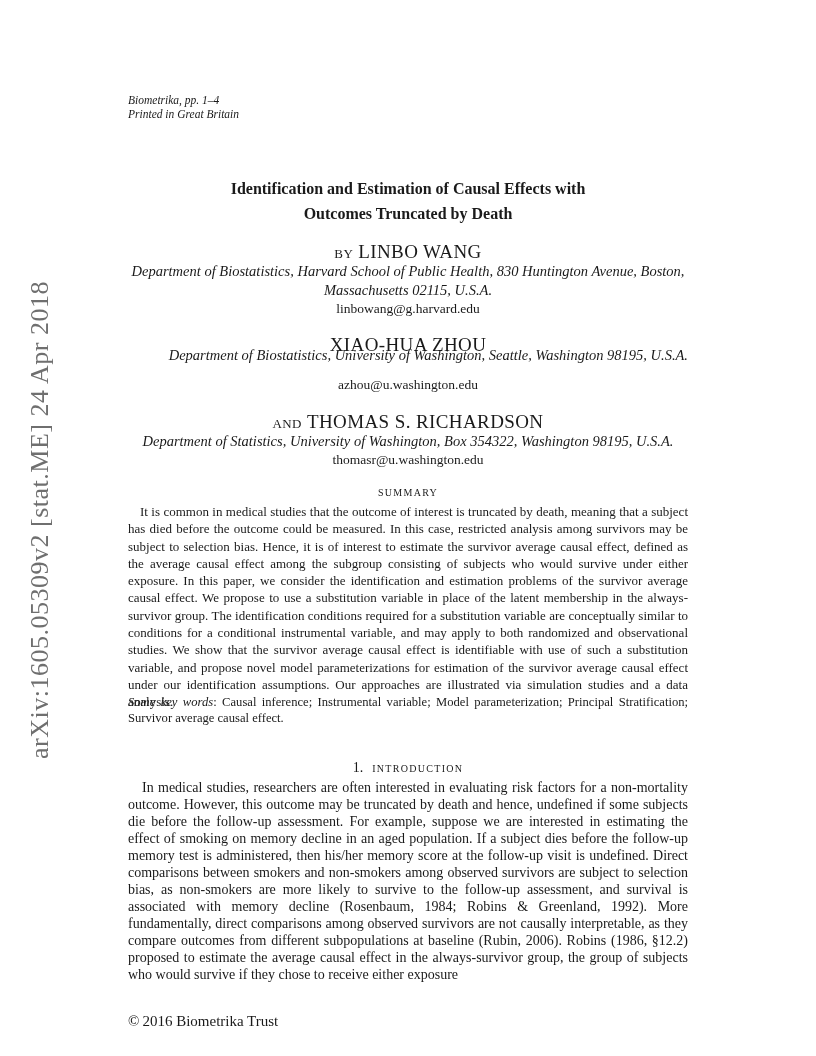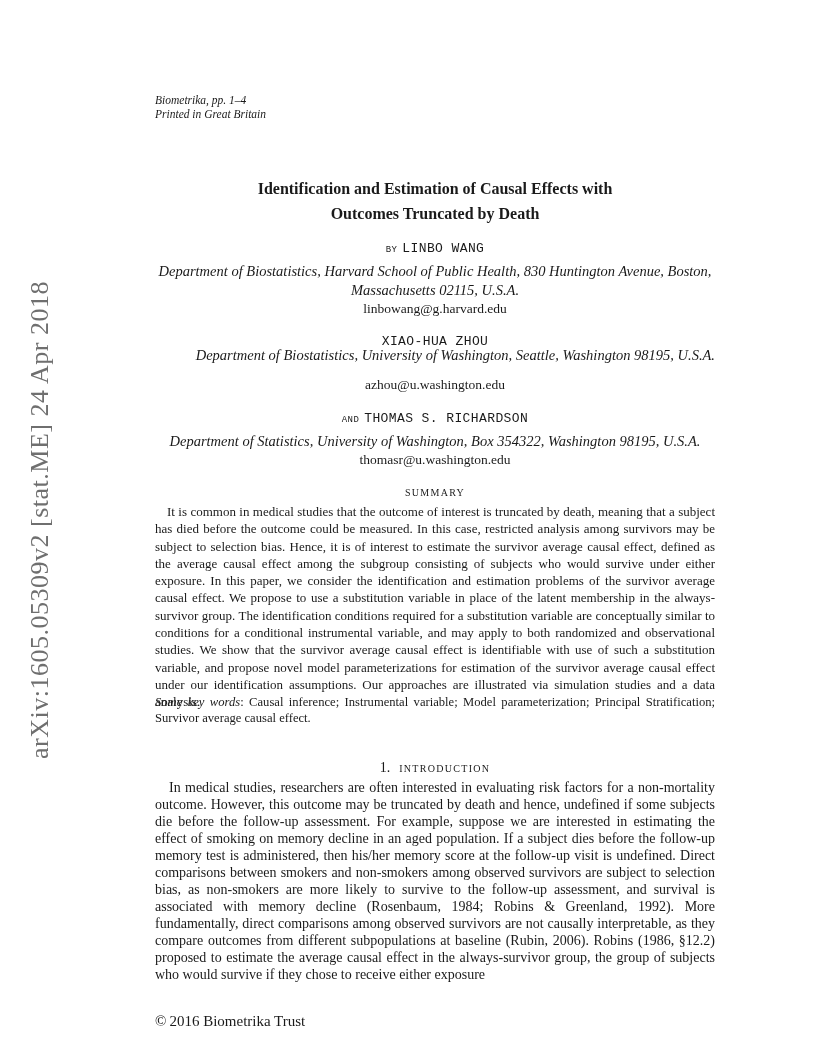"Biometrika, pp. 1–4" .block { margin-left: 27px -> none }
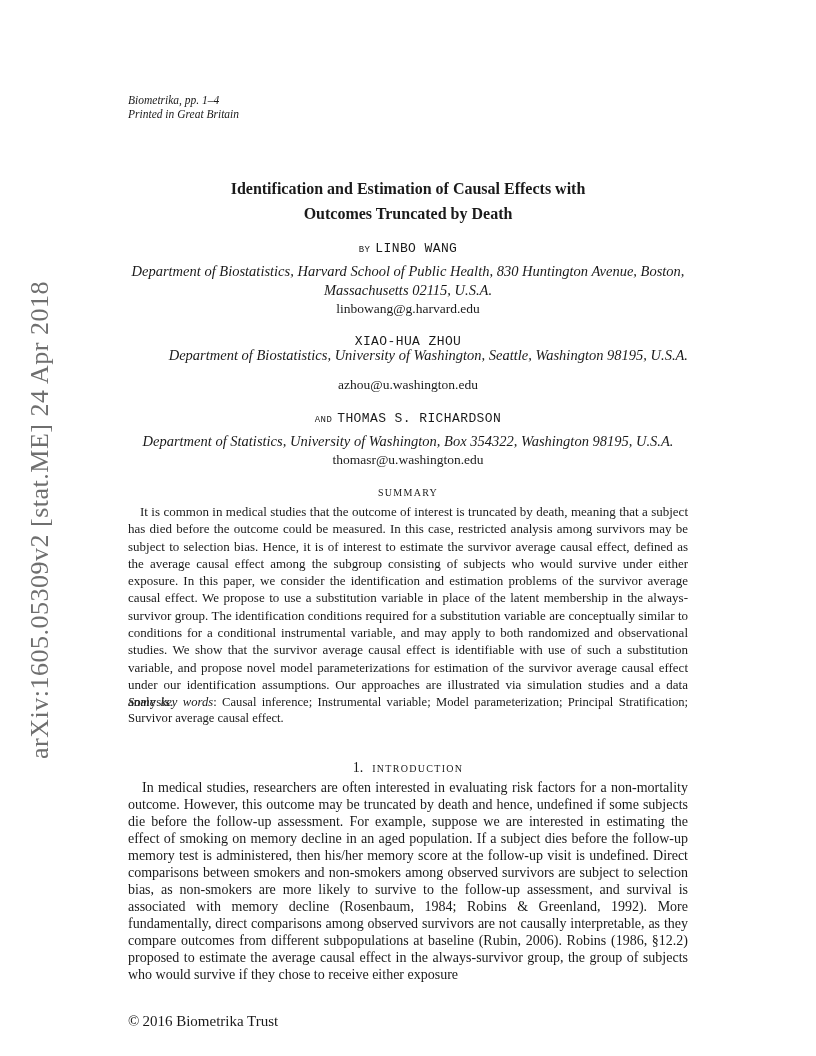"by LINBO WANG" .author-line { font-family: Liberation Mono, monospace -> none; font-size: 13px -> 19px }
